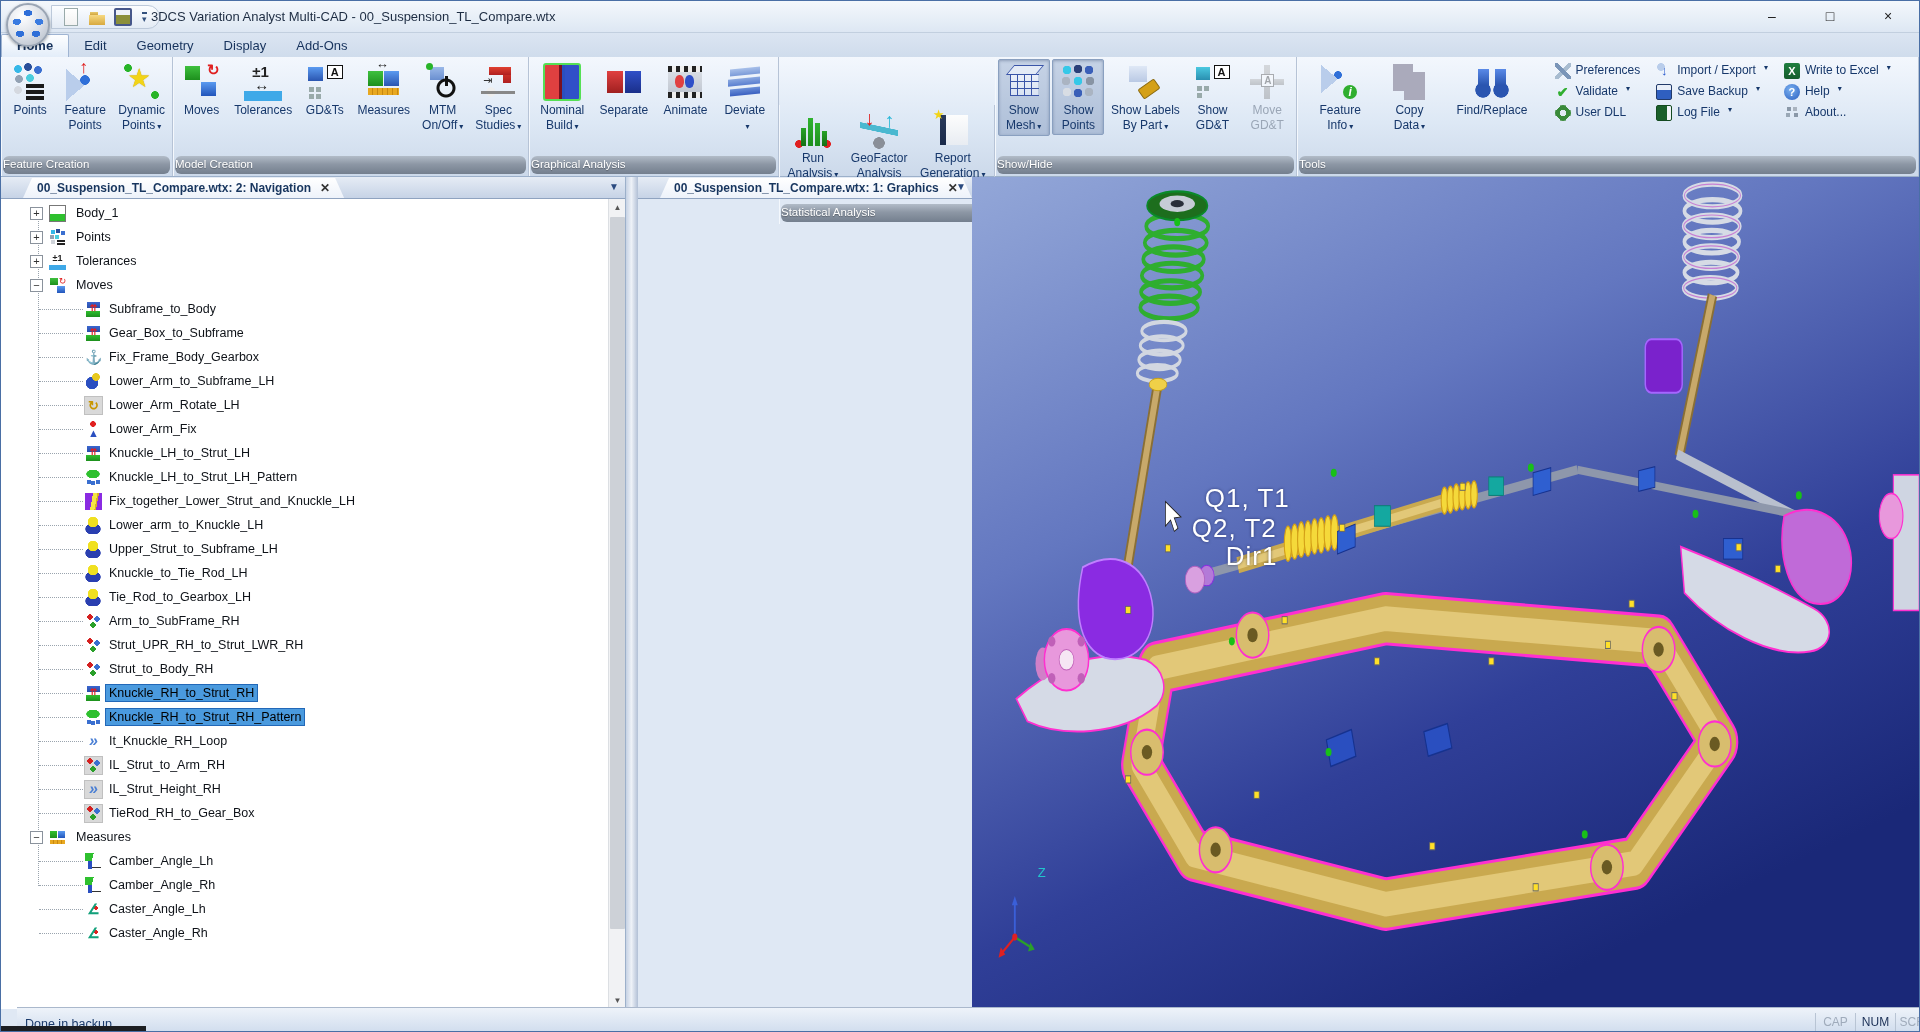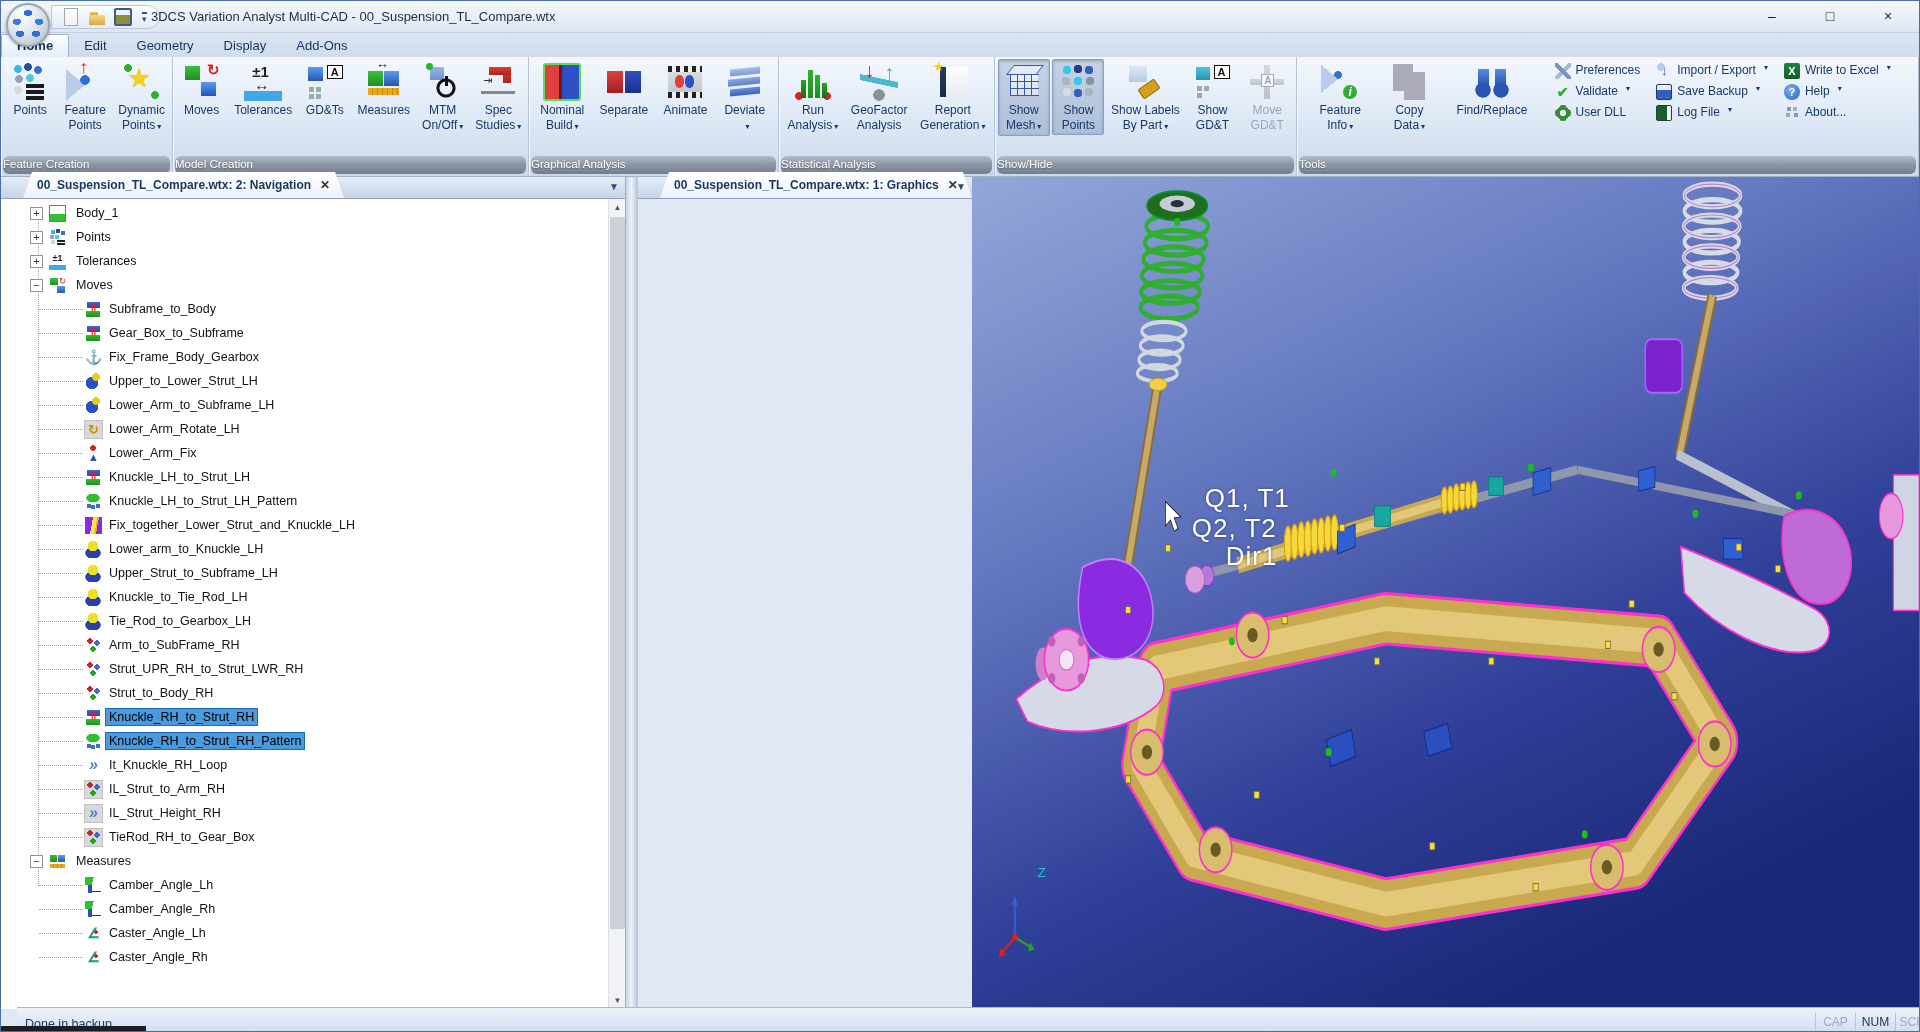"Run" div.rgroup { margin-top: none -> 48px }
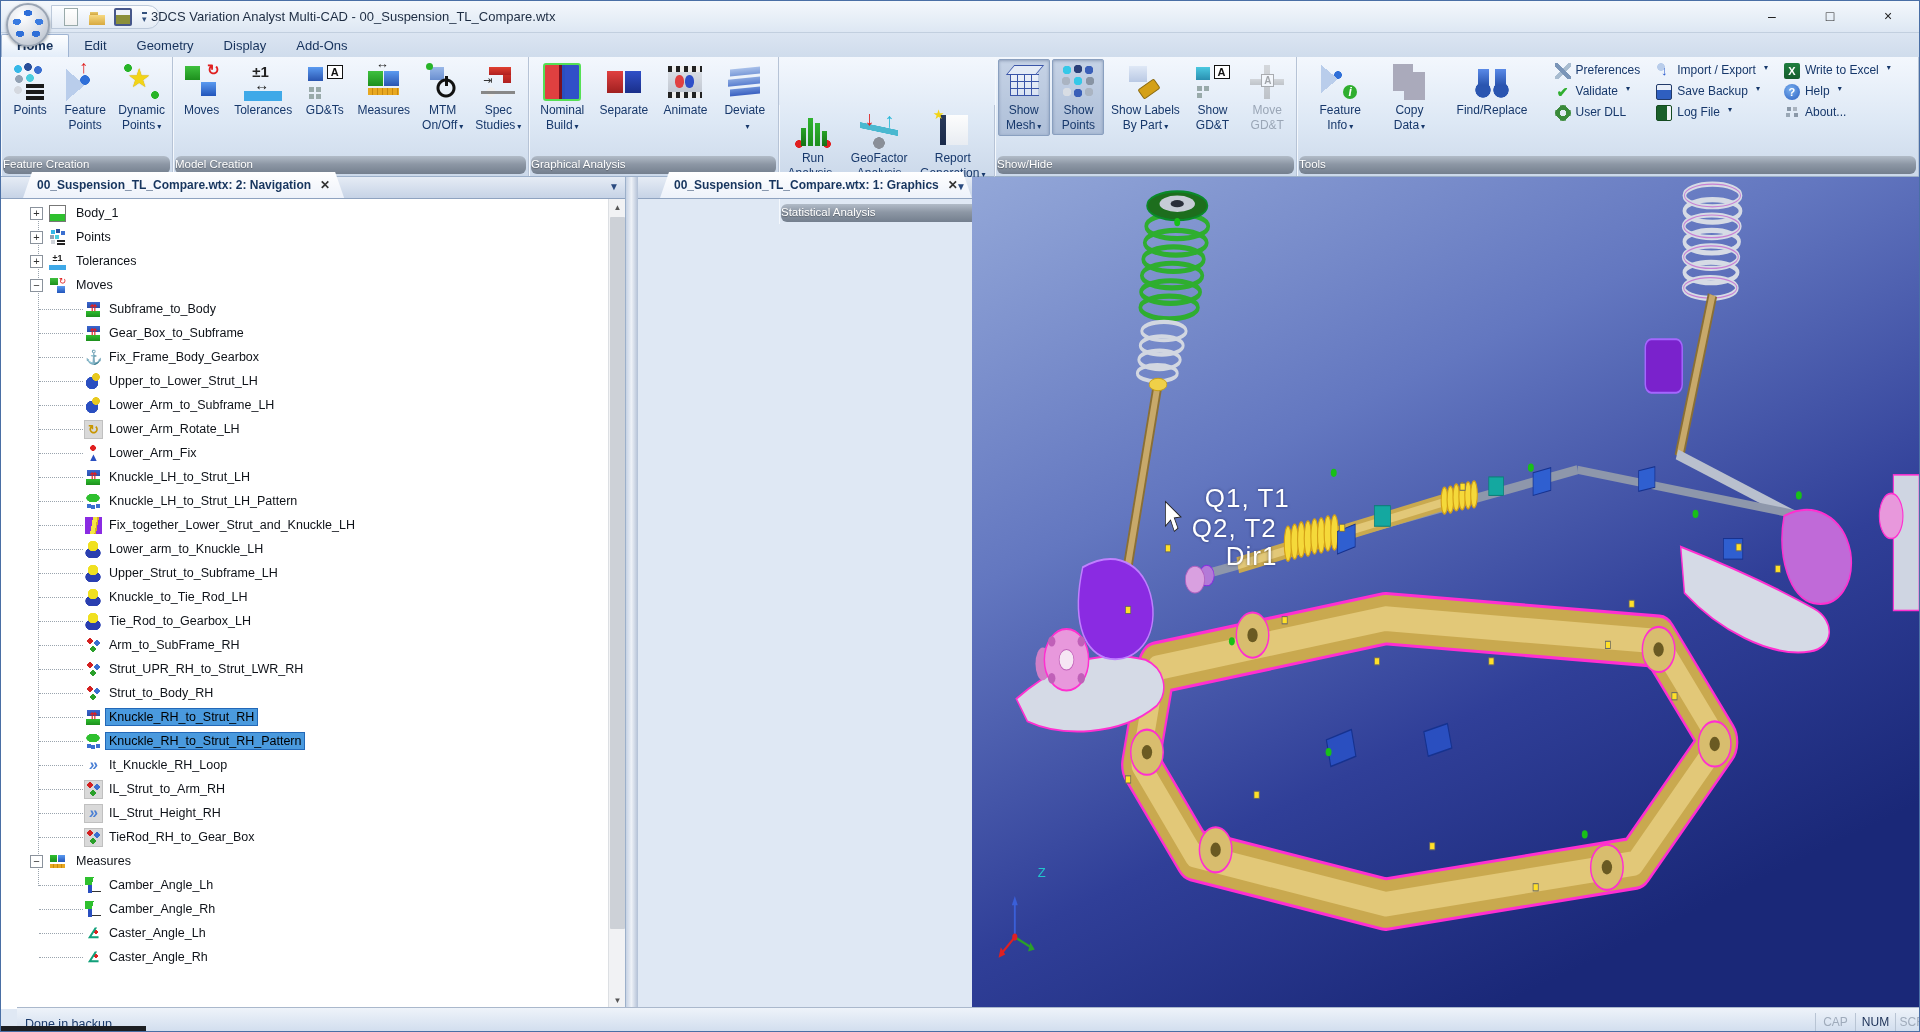"00_Suspension_TL_Compare.wtx: 2:" .dtab { height: 26px -> 20px }
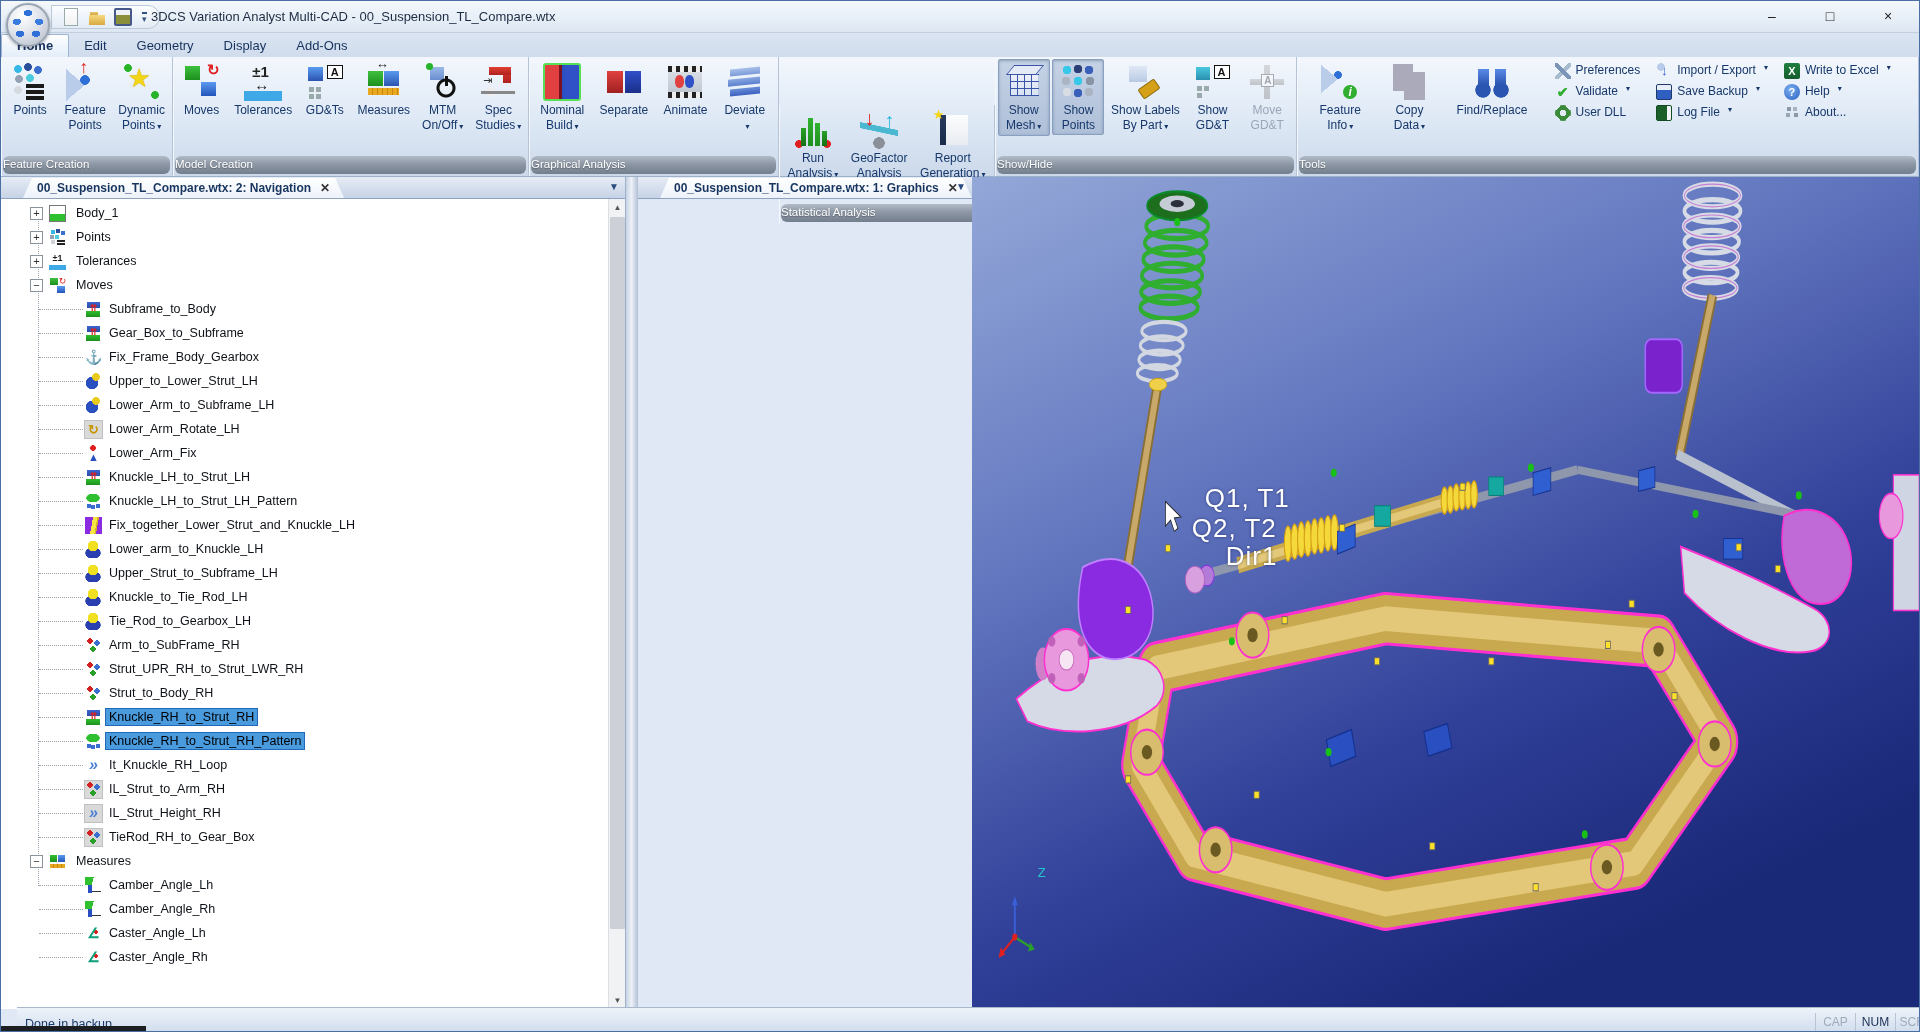"Upper_to_Lower_Strut_LH" div.trow { html: <div> <span></span> <span>Upper_to_Lower_Strut_LH</span> </div> -> none }
